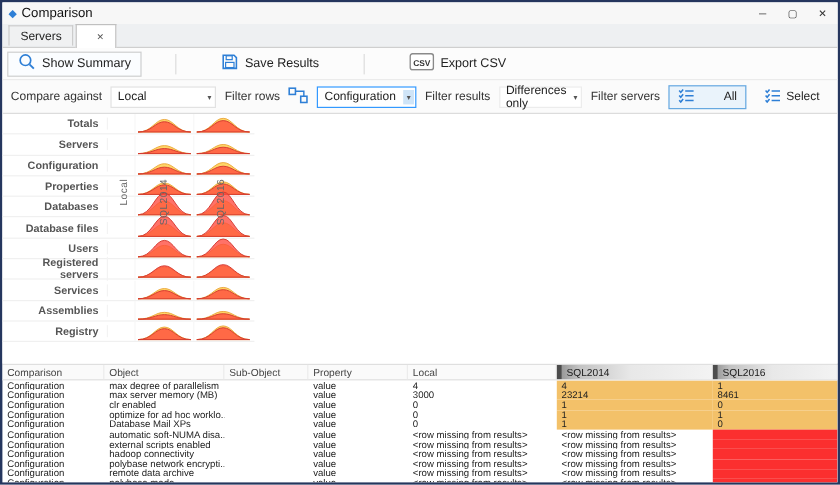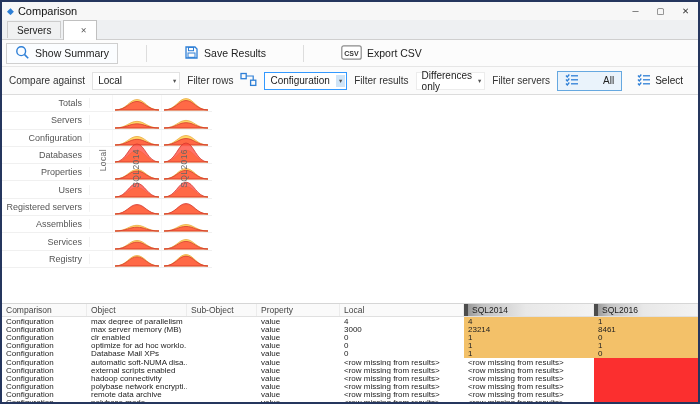"Totals" .m-label { font-weight: none -> bold }
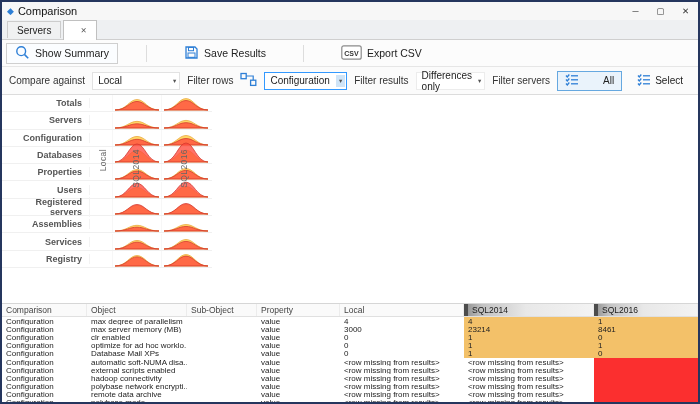"Databases" div.m-row { order: before "Properties" -> after "Properties" }
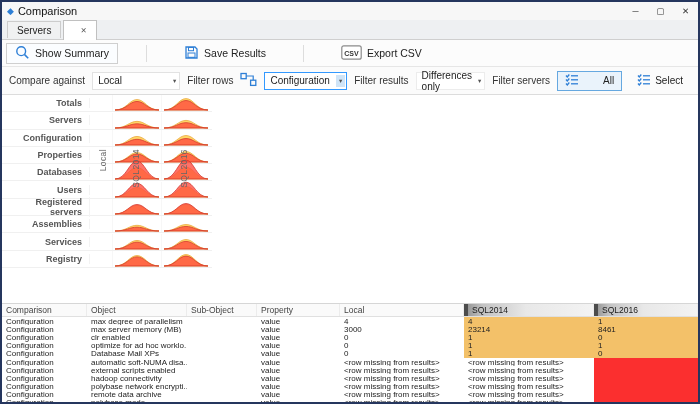"Database files" div.m-row { html: none -> <div> <div>Database files</div> <div></div> <div> <svg> <path></path> <path></path> </svg> </div> <div> <svg> <path></path> <path></path> </svg> </div> </div> }
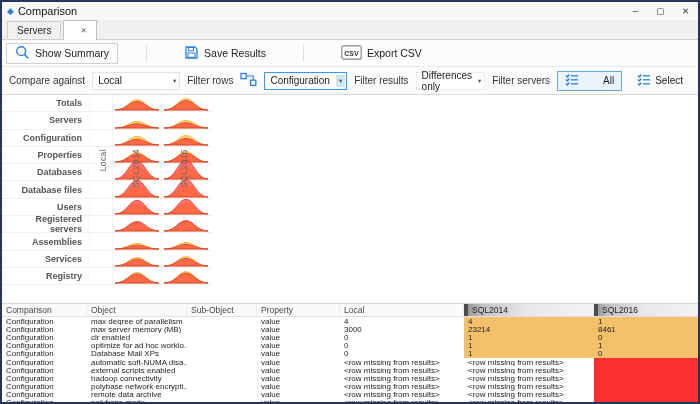"Assemblies" div.m-row { order: before "Services" -> after "Services" }
